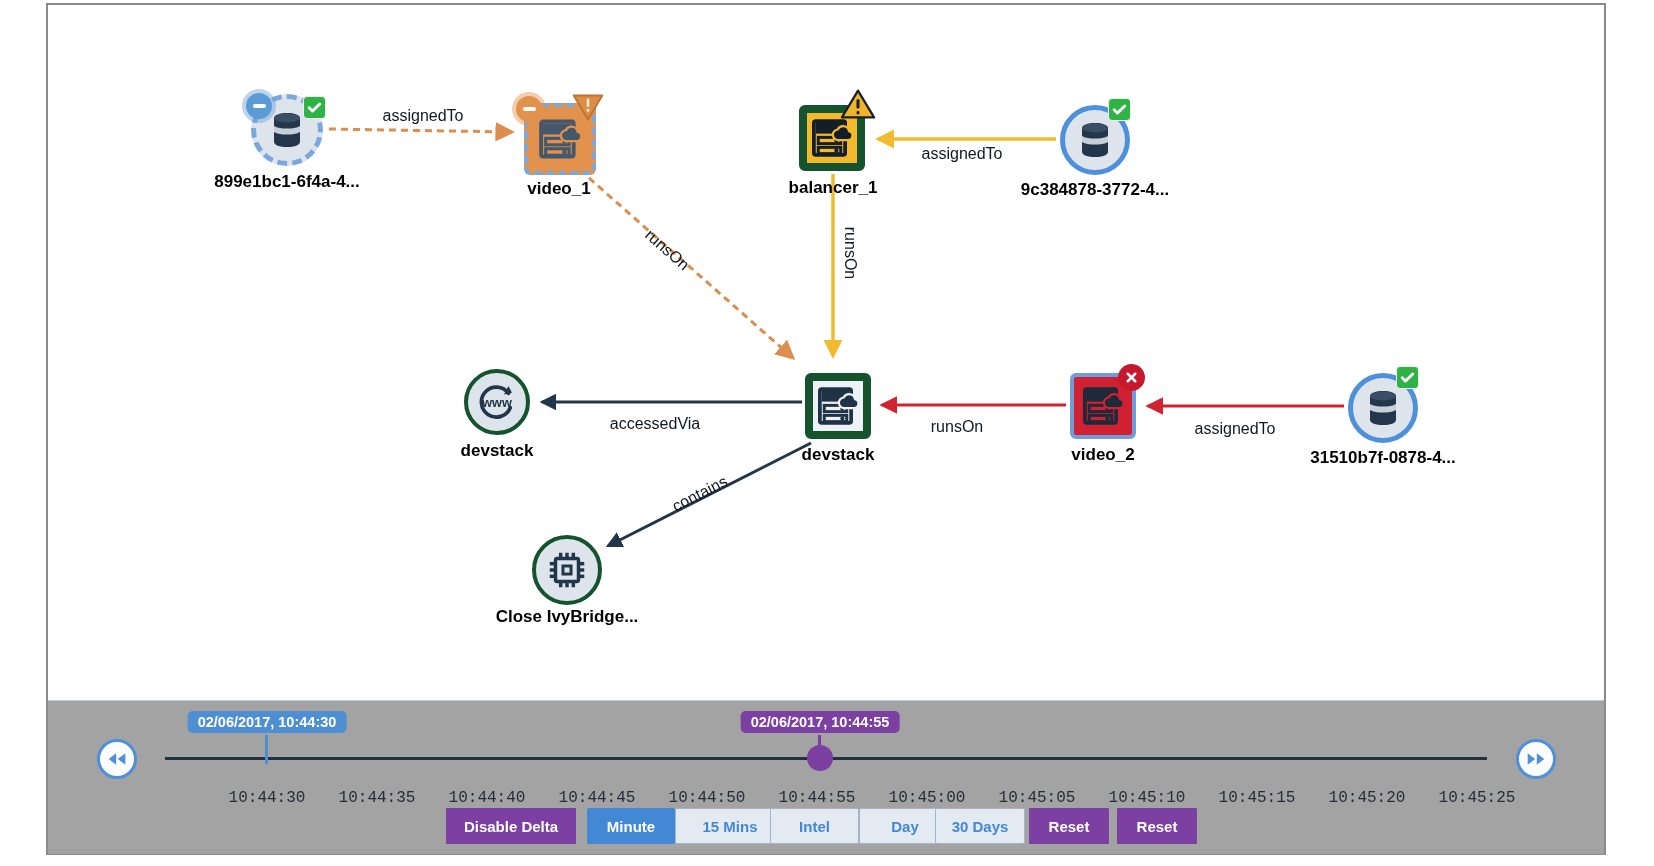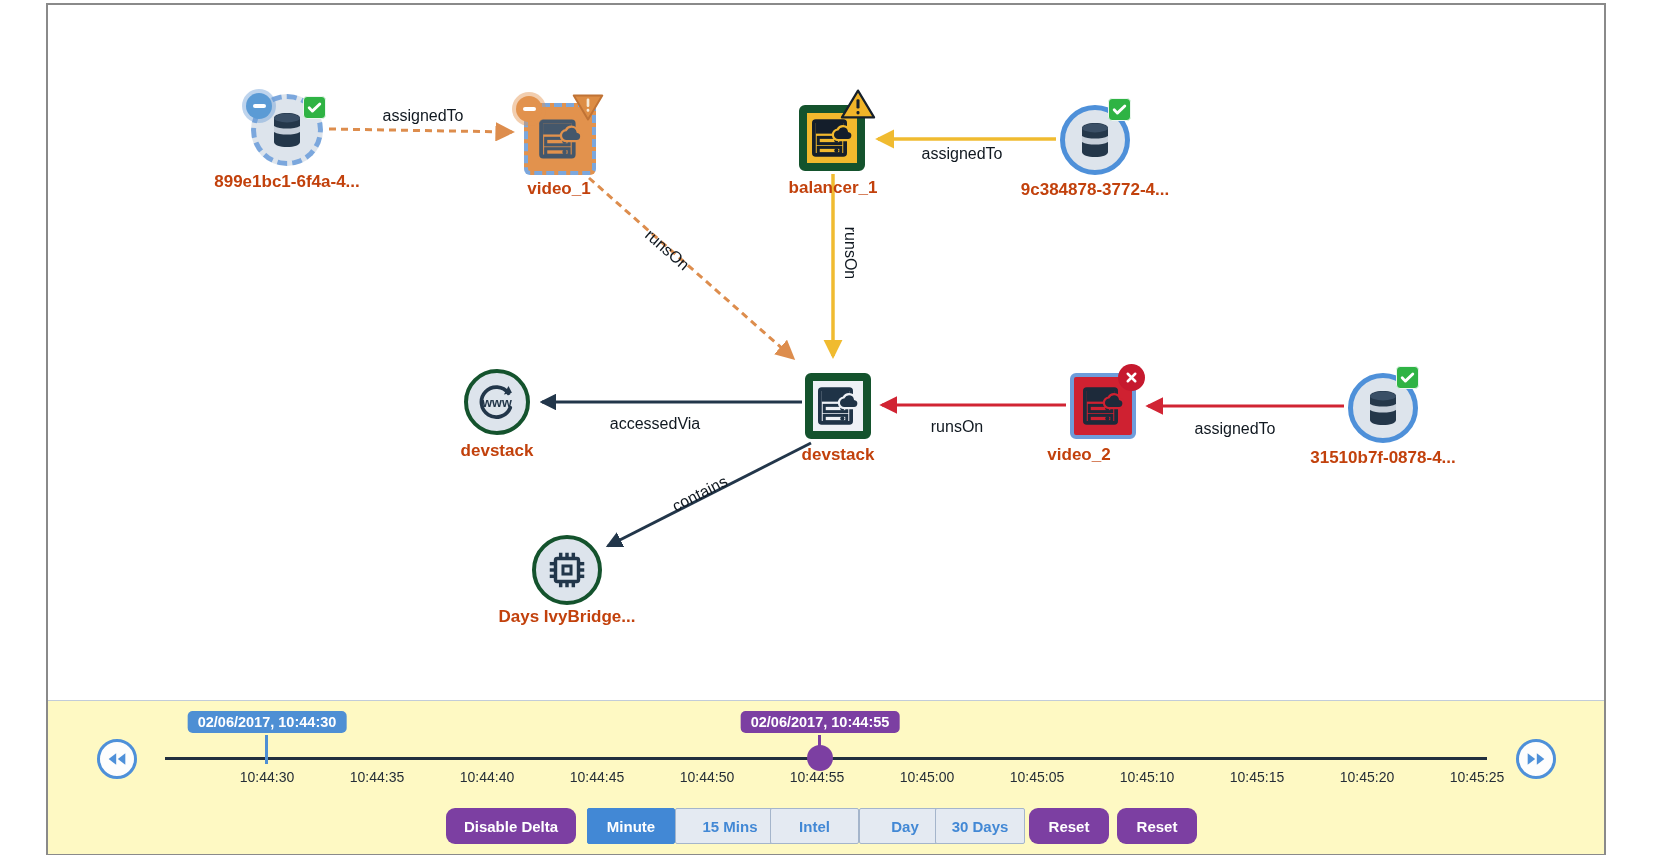"899e1bc1-6f4a-4..." .nlabel { color: #c2410c -> #000000 }
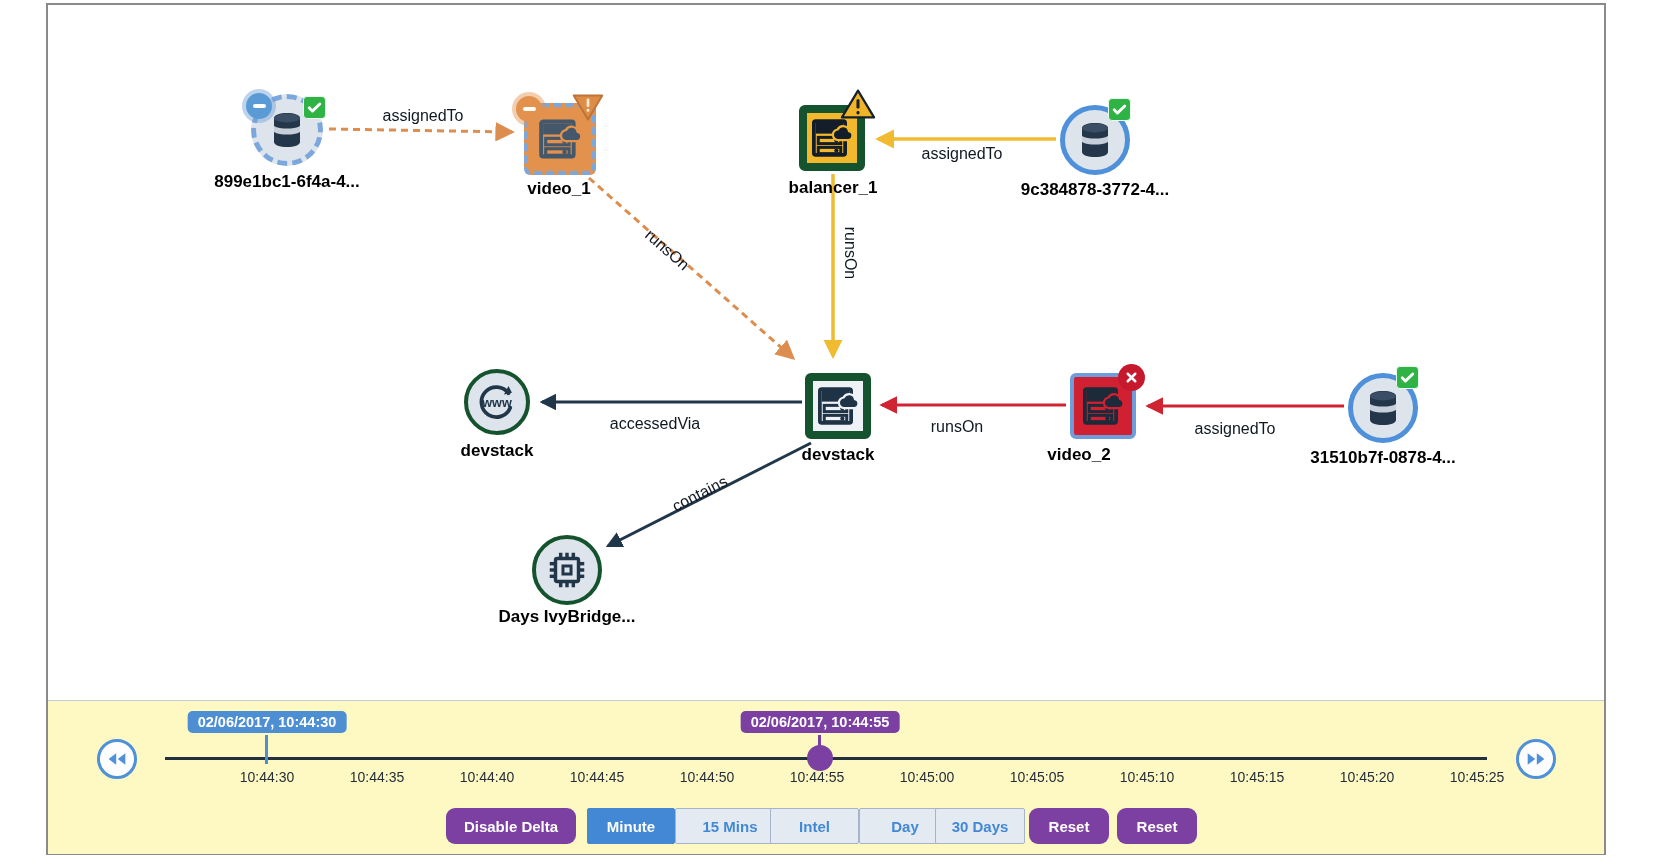"video_2" div.nlabel { left: 1079px -> 1103px }
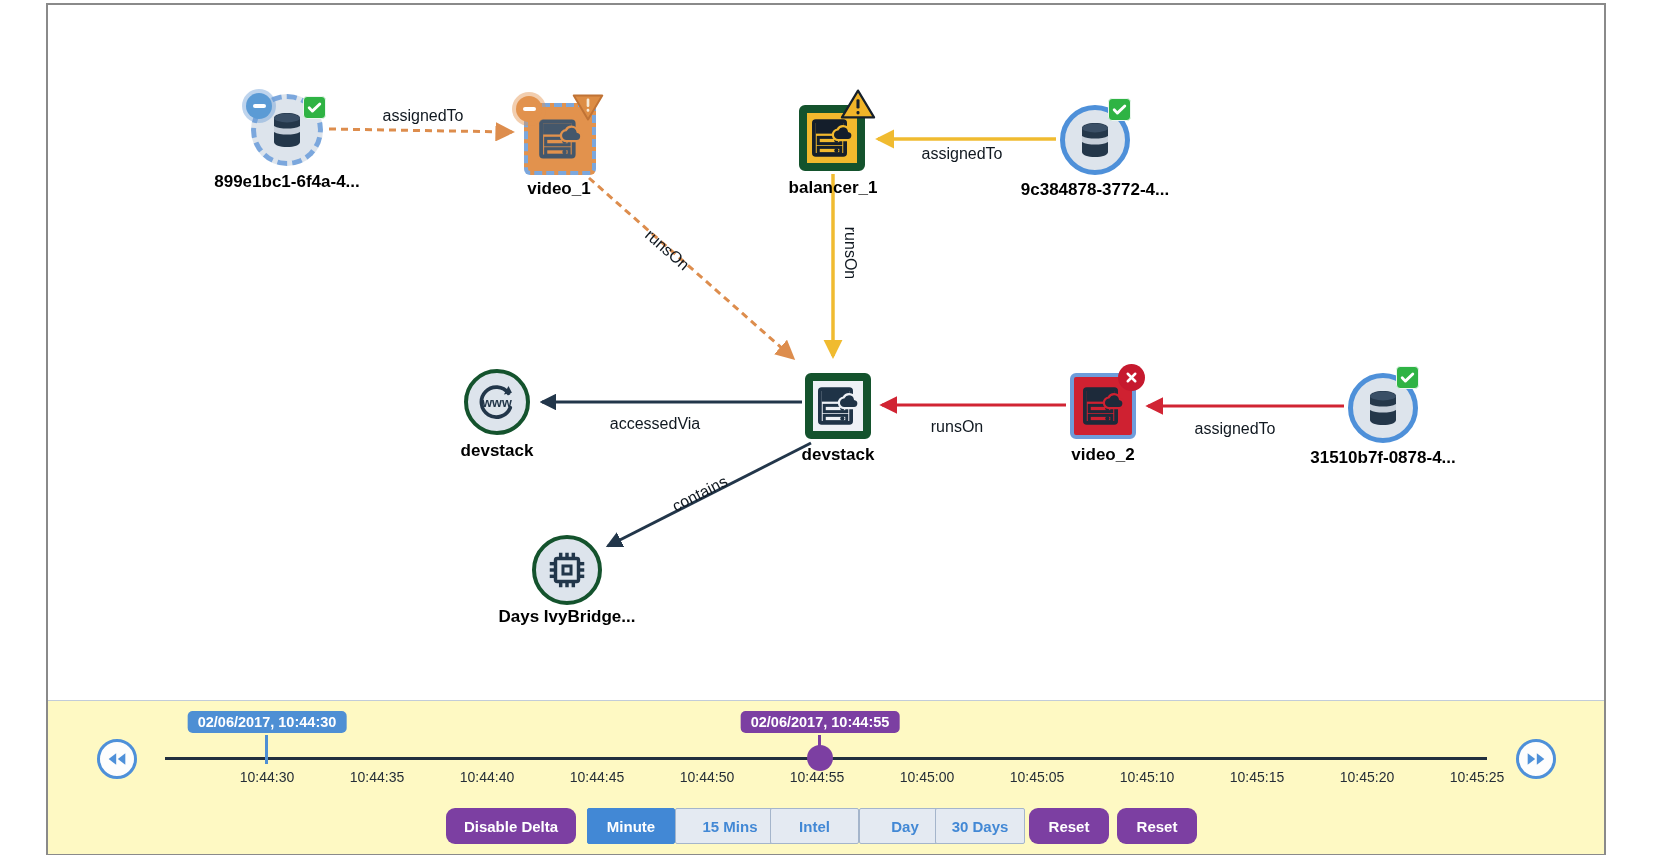"Days IvyBridge..." div.nlabel { text: Days -> Close }
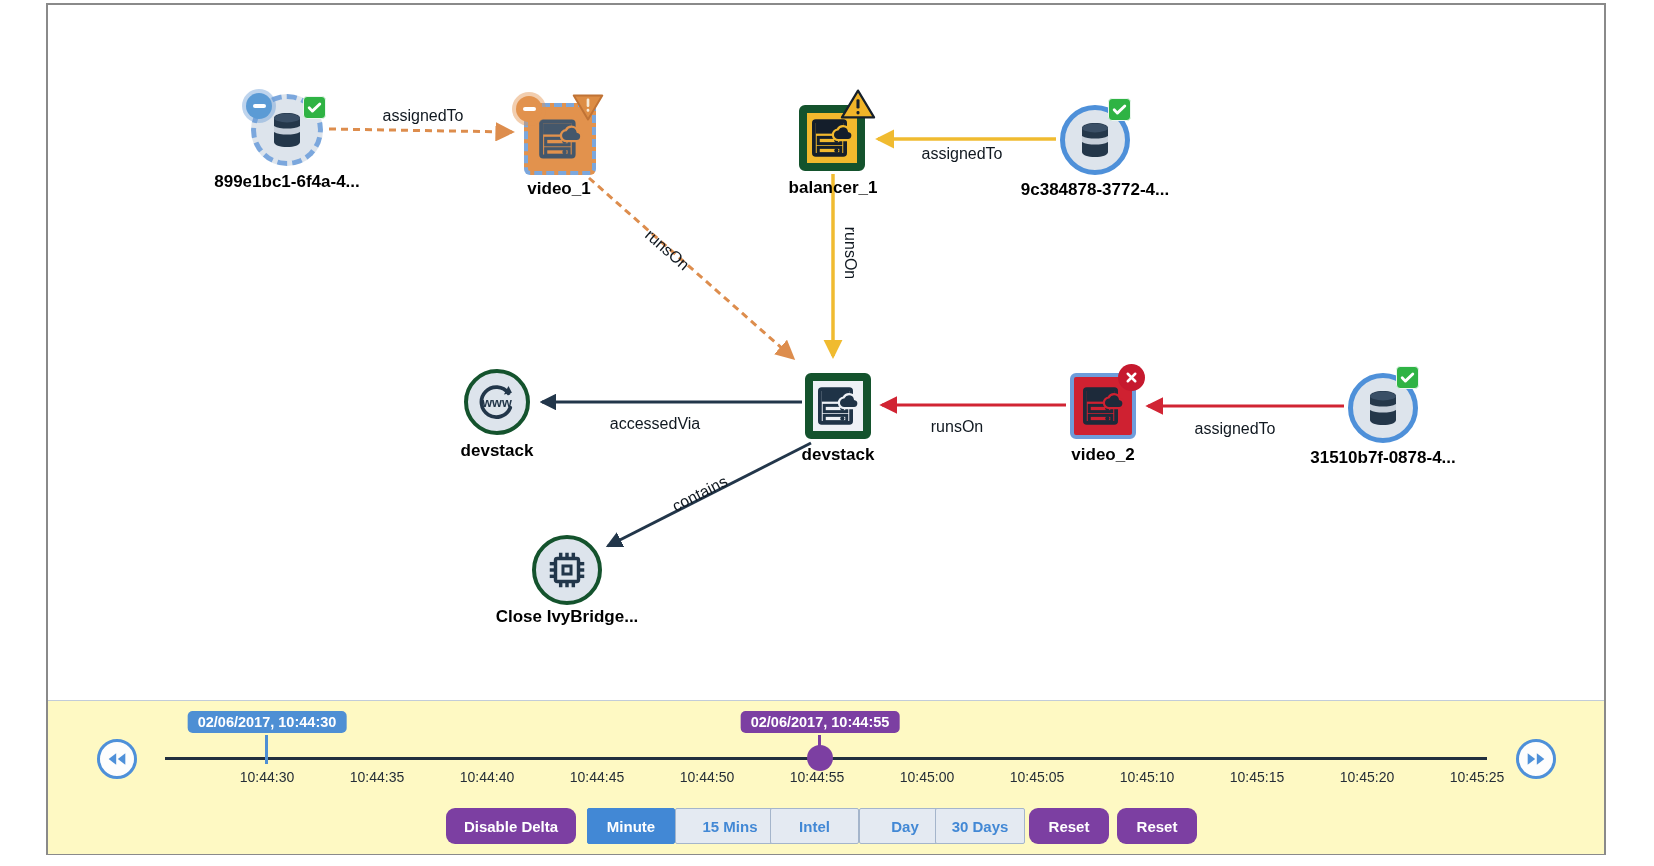"02/06/2017, 10:44:30" .panel { background: #fef9c3 -> #a3a3a3 }
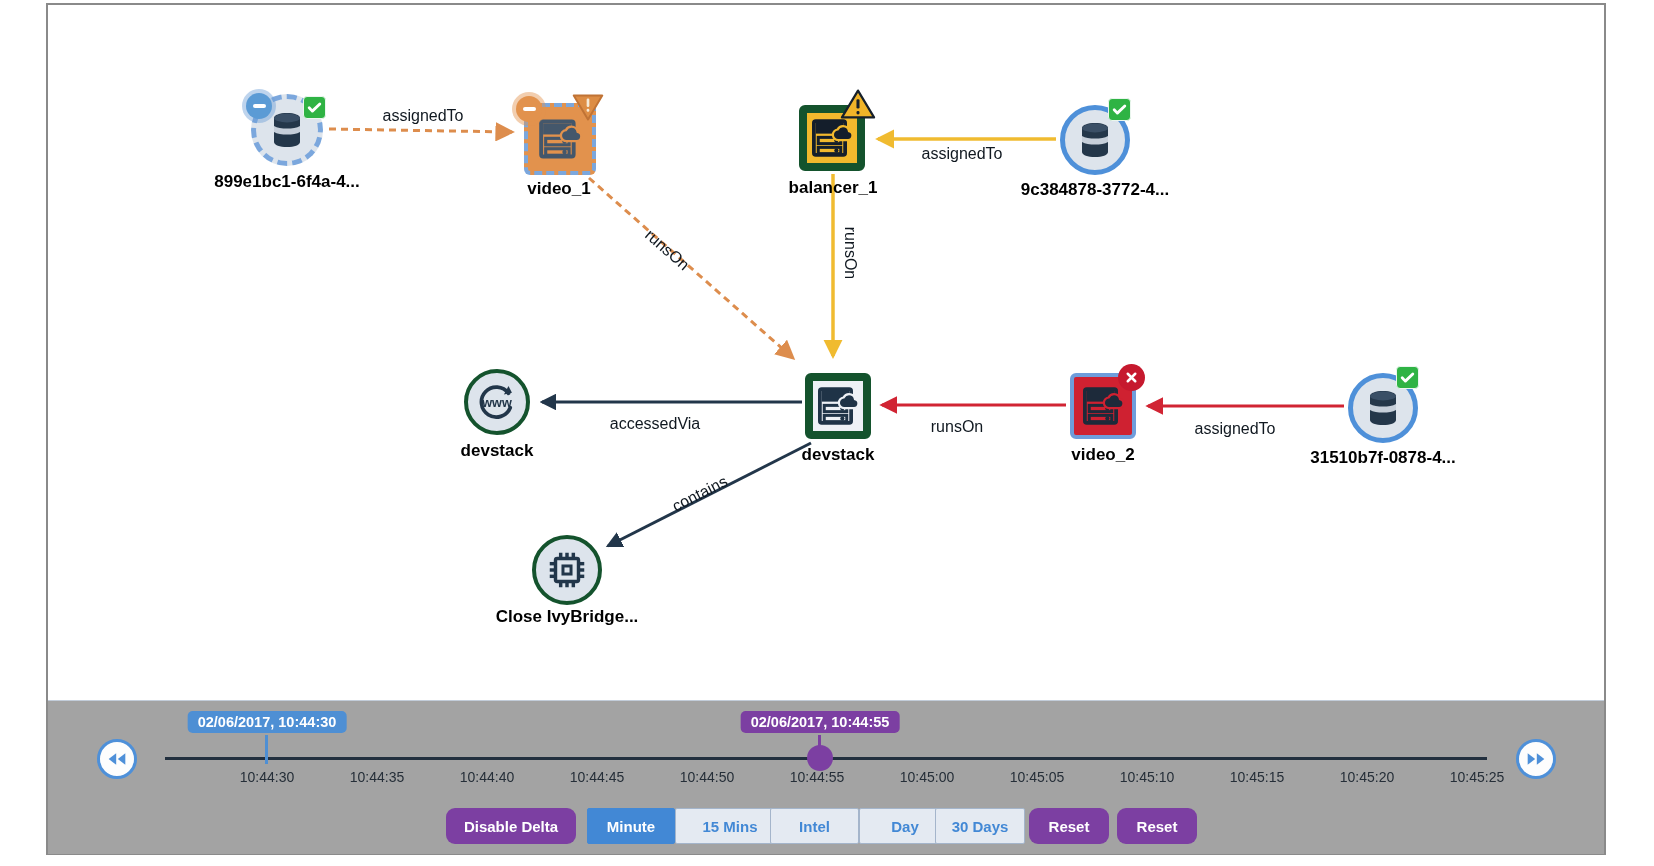"10:44:30" .tick { font-family: none -> Liberation Mono, monospace; font-size: 14px -> 16px; top: 68px -> 88px }
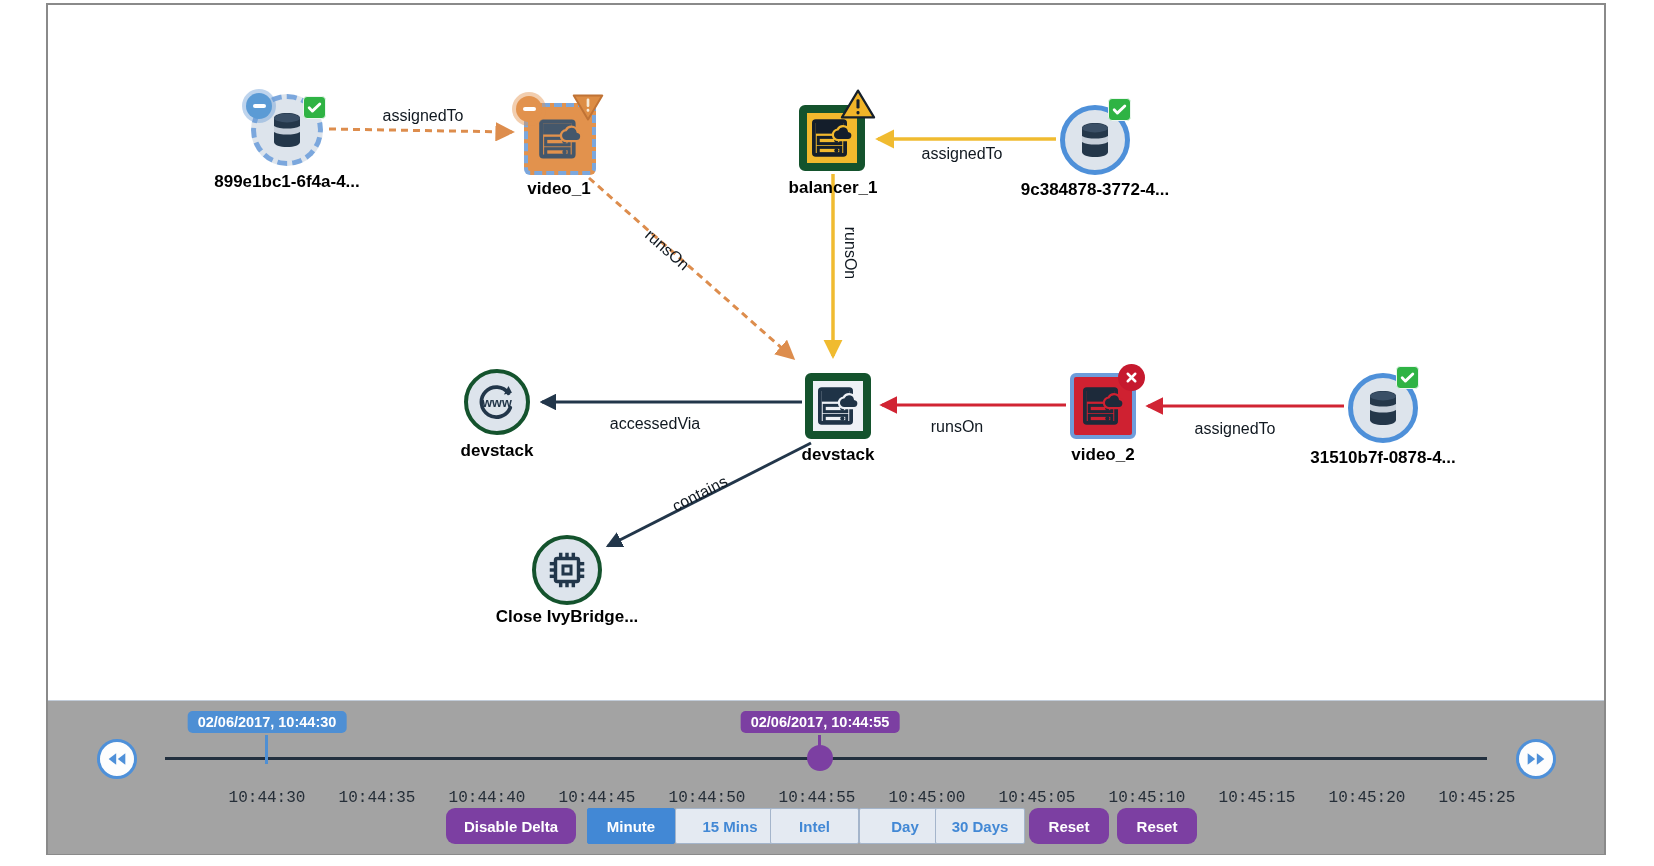"Disable Delta" .btn { border-radius: 9px -> 1px }
